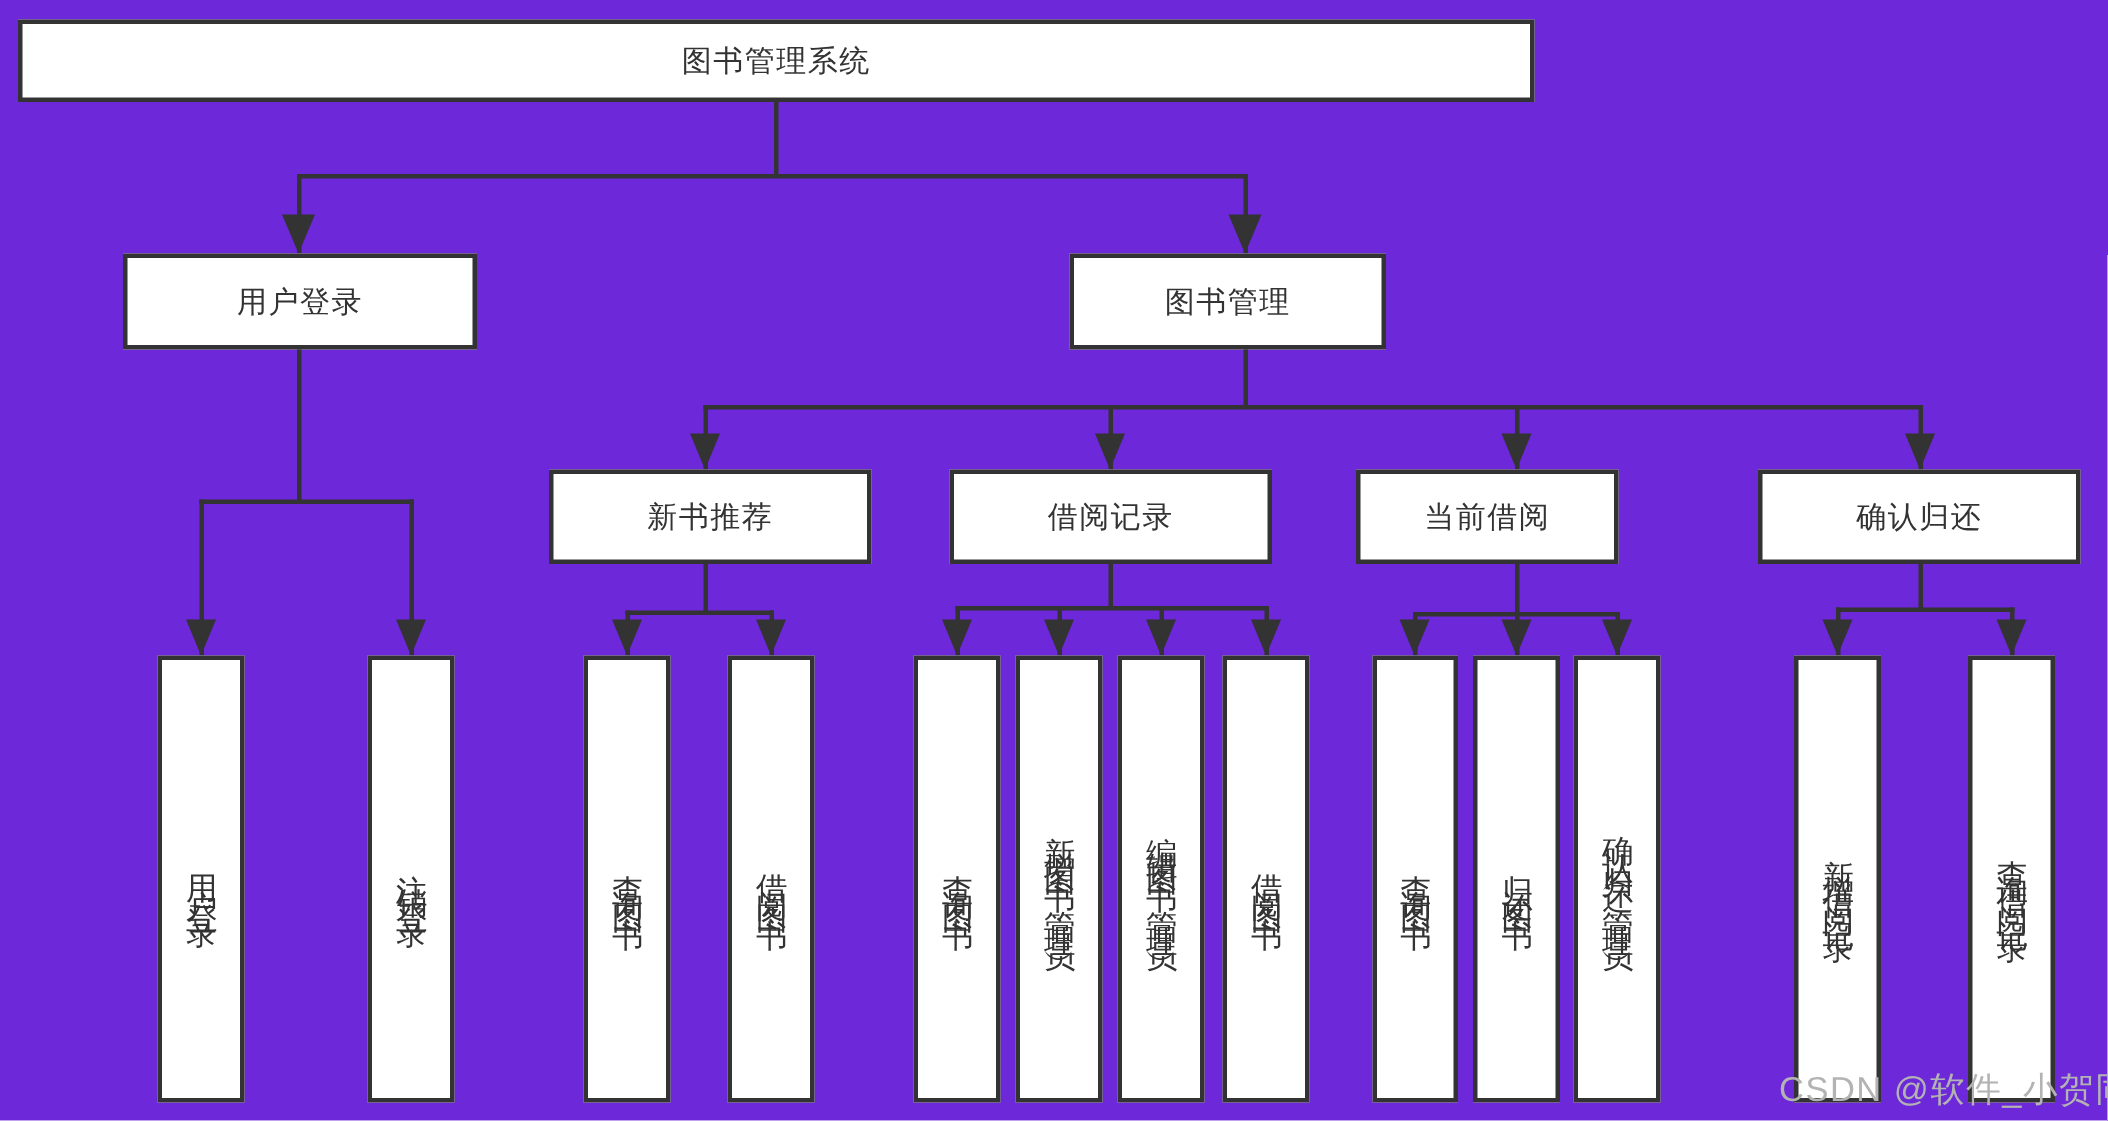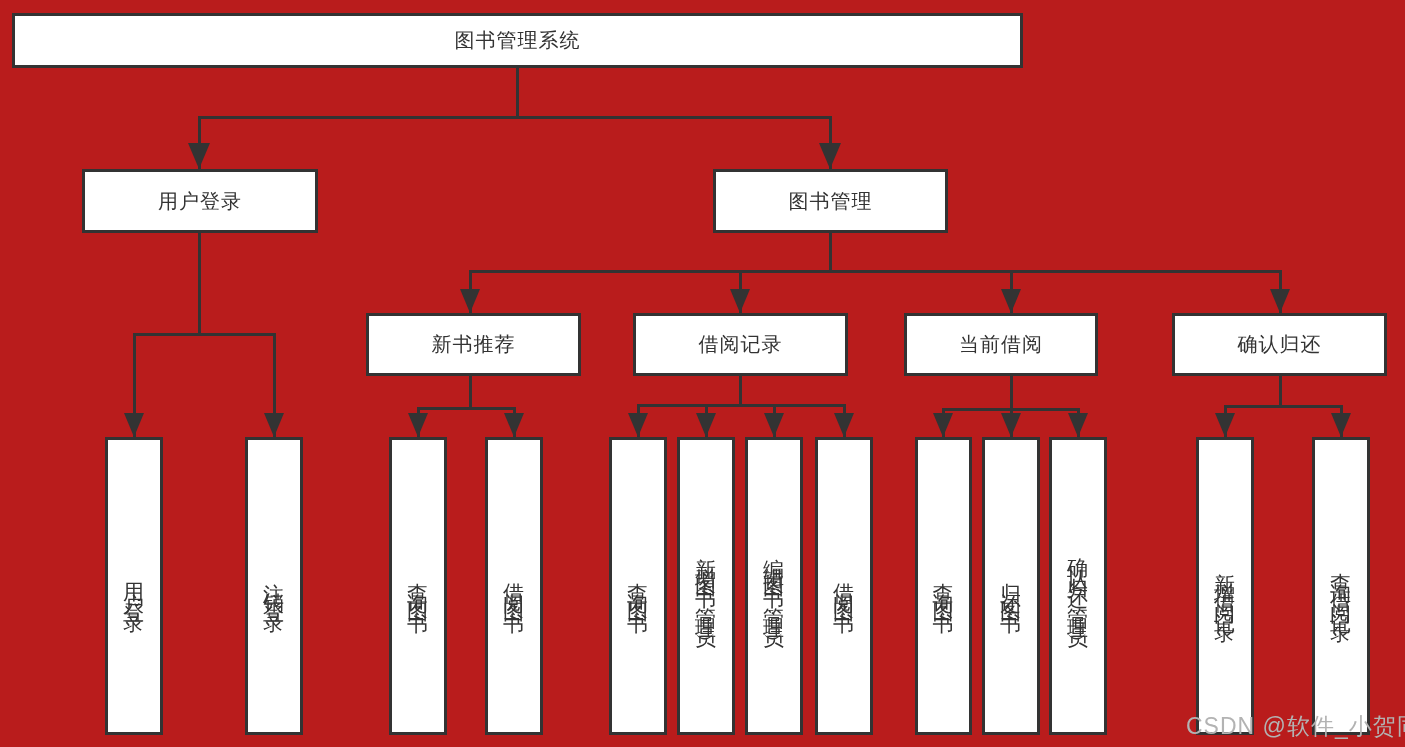"图书管理系统" #stage { background: #b91c1c -> #6d28d9 }
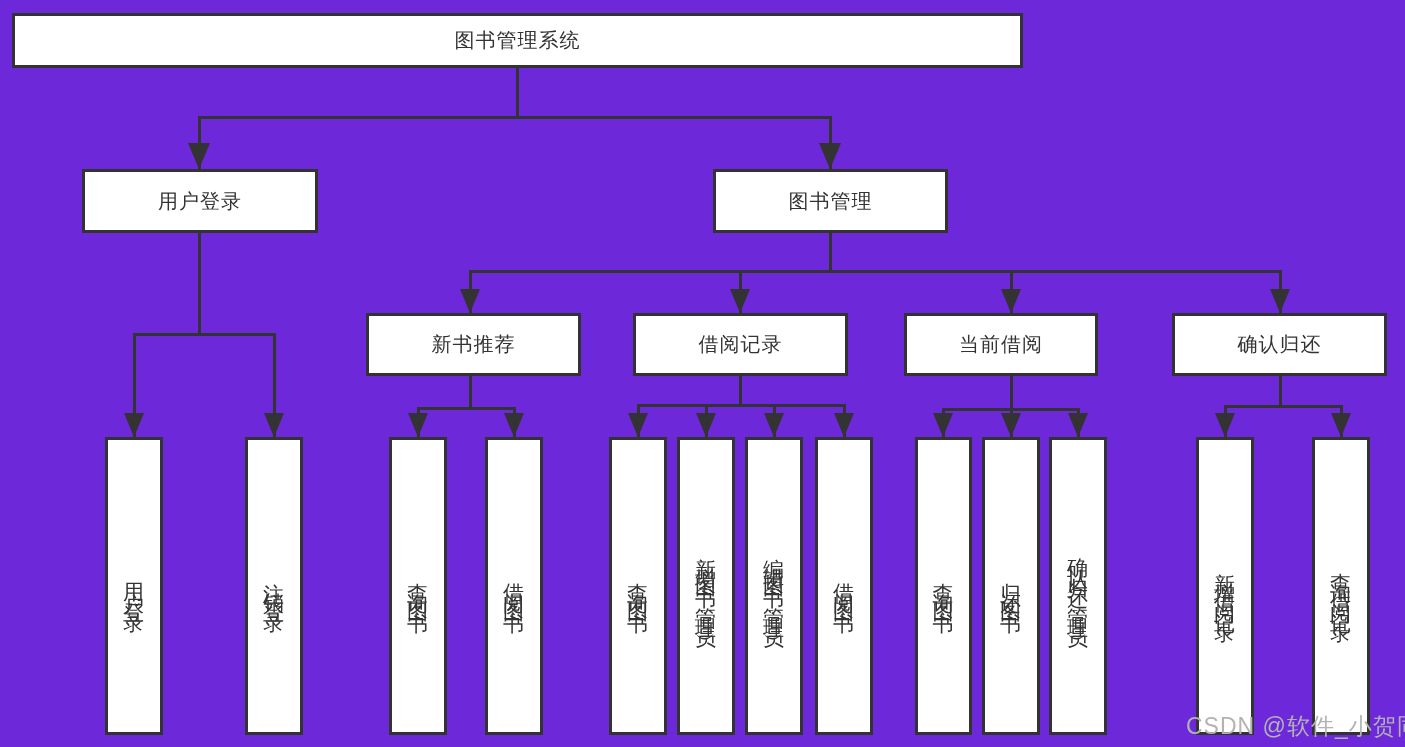"图书管理" div.box { width: 235px -> 211px }
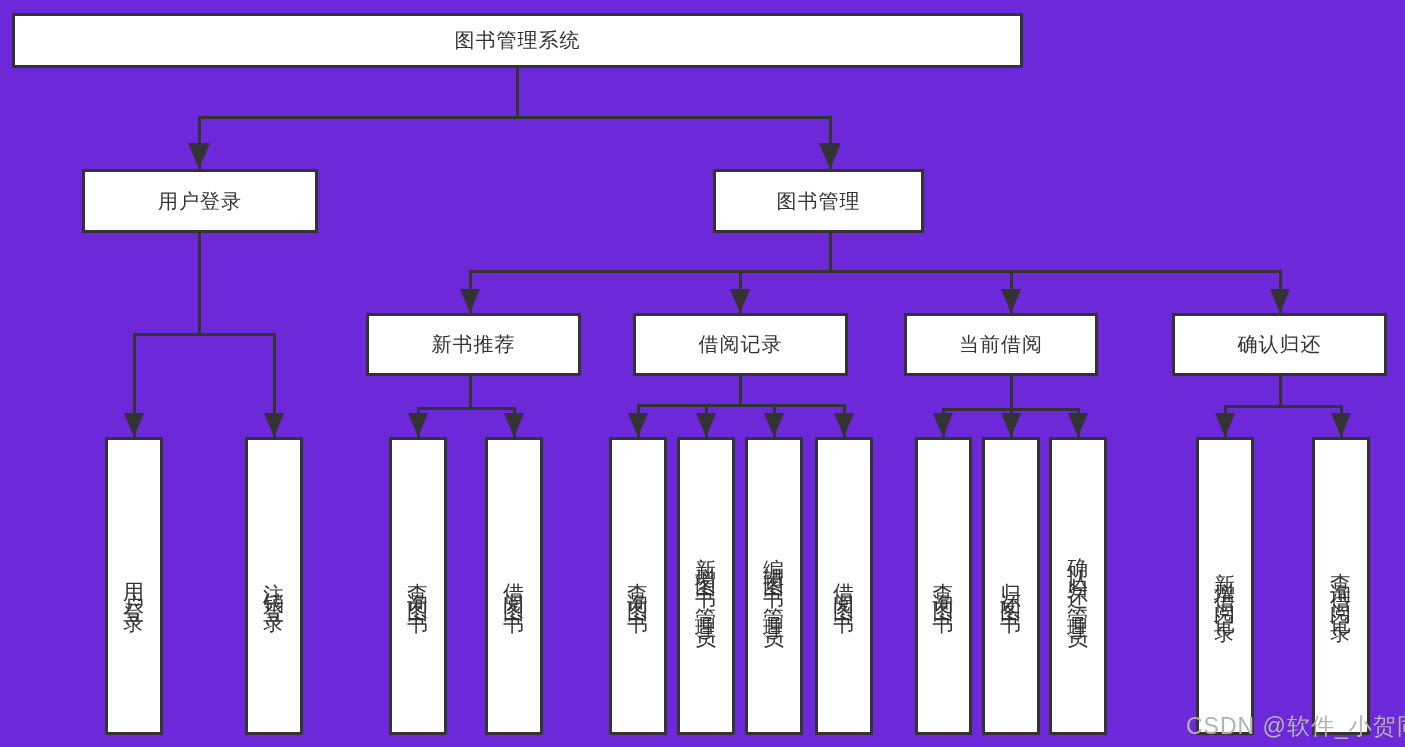"当前借阅" div.box { width: 194px -> 175px }
